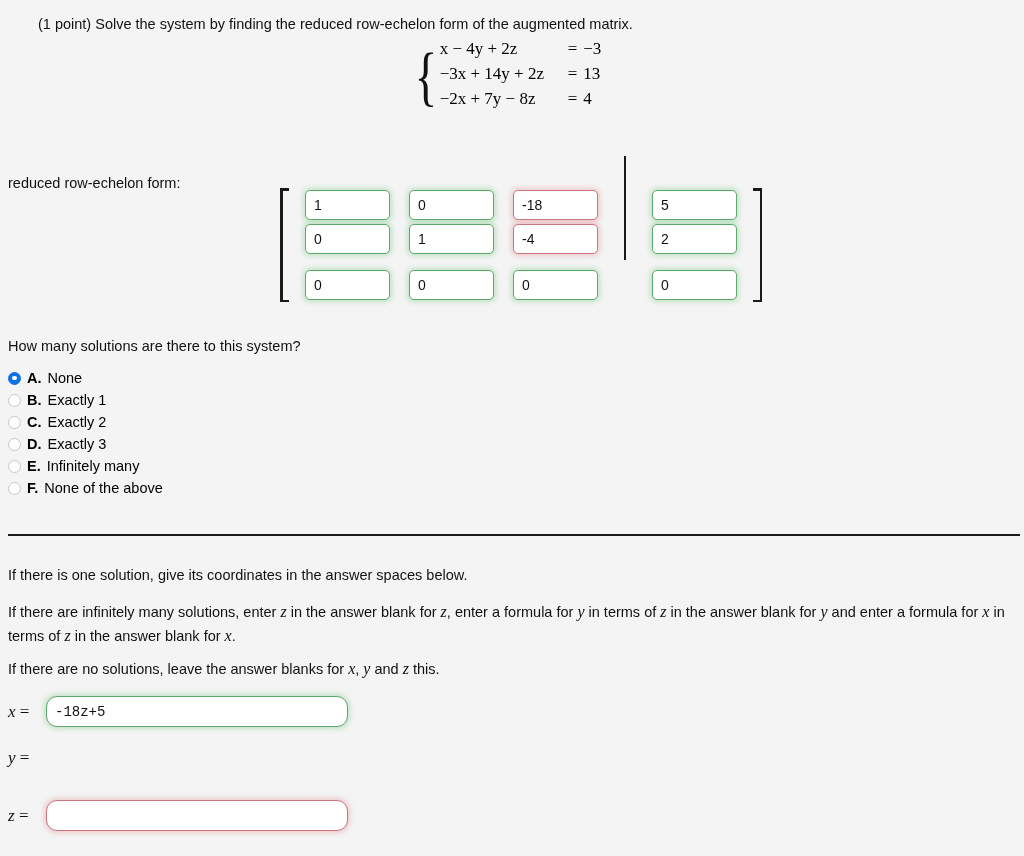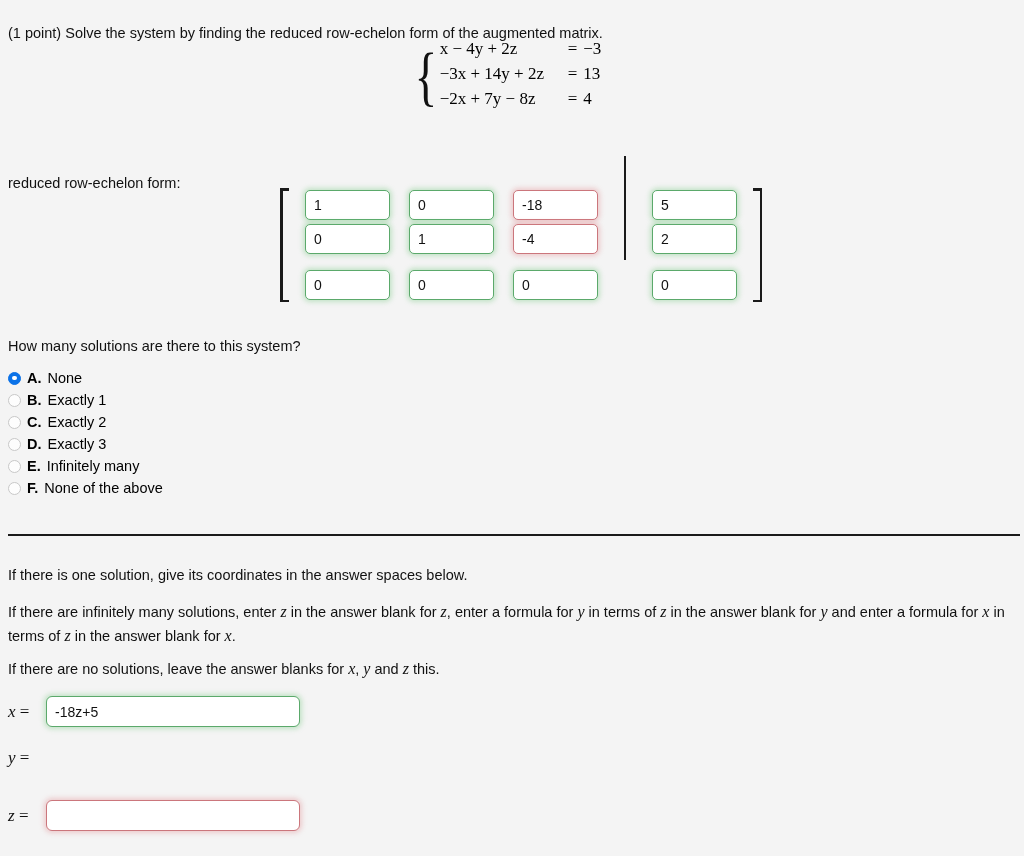"(1 point) Solve the system" div.prompt { margin-left: none -> 30px; top: 24px -> 15px }
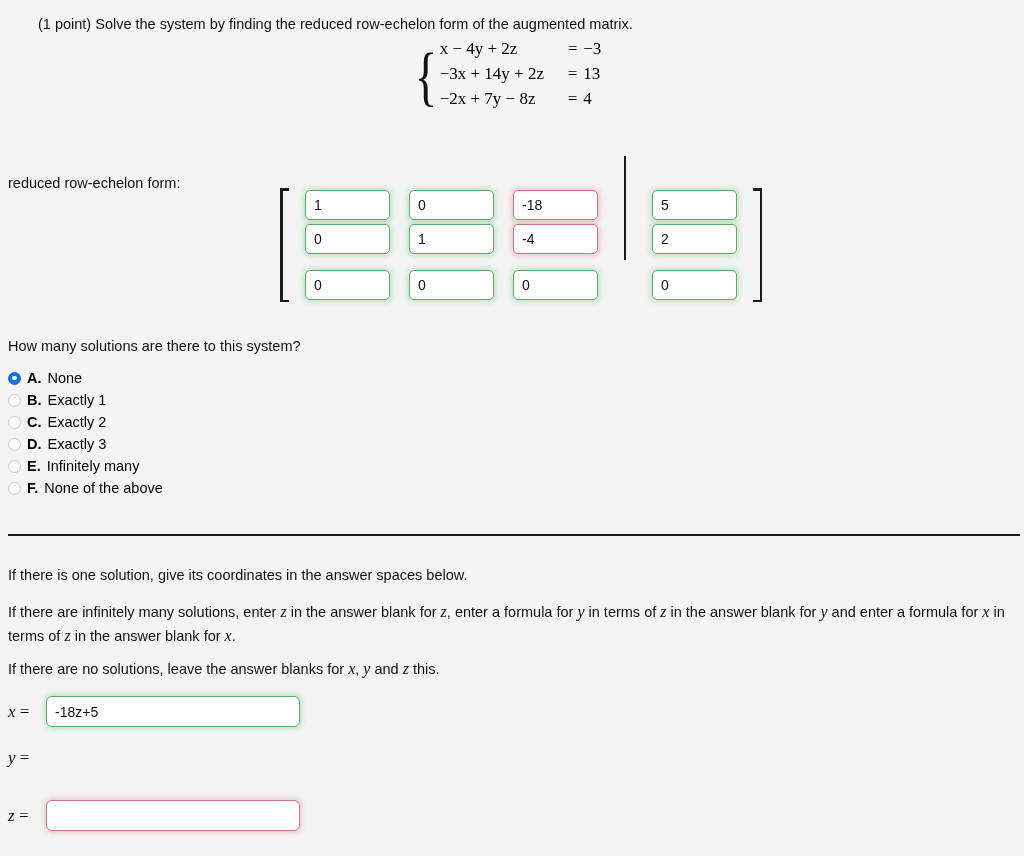"-18z+5" .answer-input { border-radius: 6px -> 11px; font-family: Liberation Sans, sans-serif -> Liberation Mono, monospace; width: 254px -> 302px }
